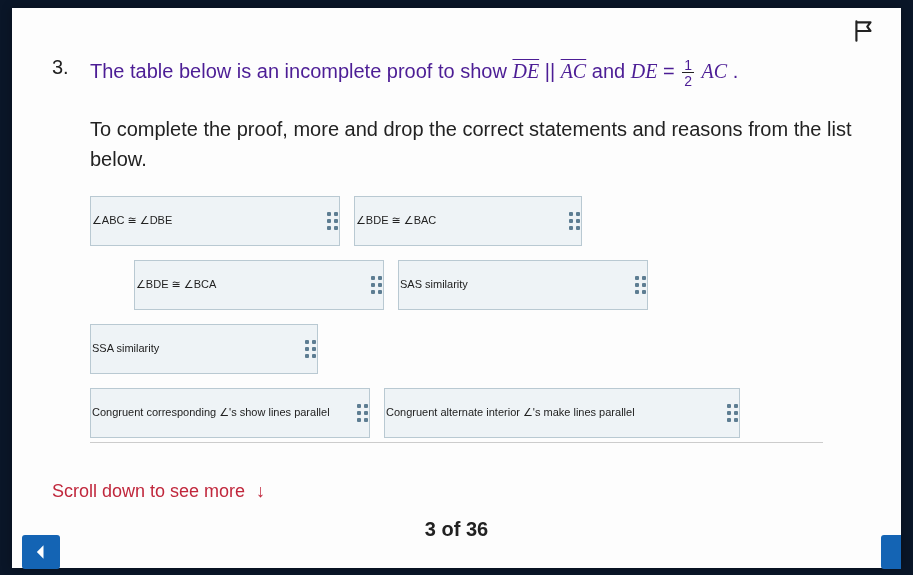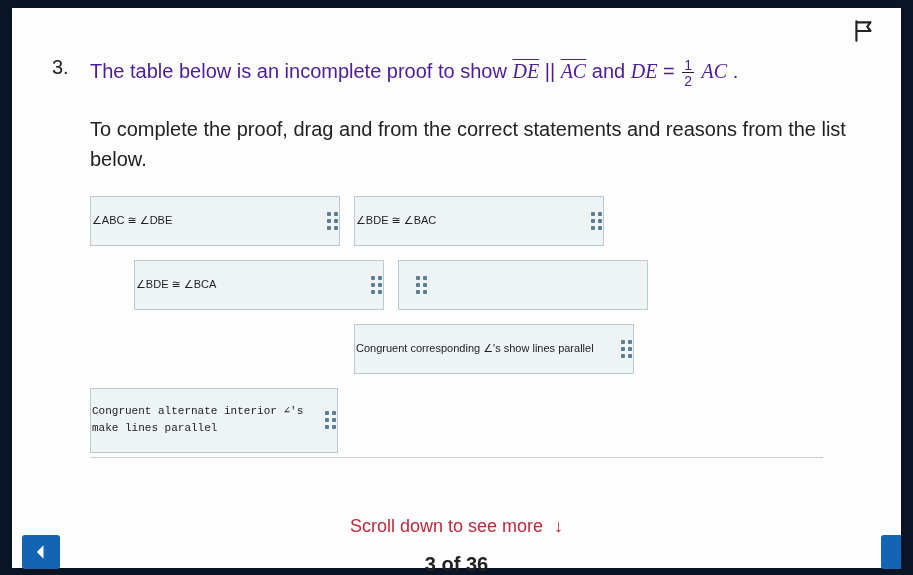"To complete the proof, drag" div.q-sub { text: drag and from -> more and drop }
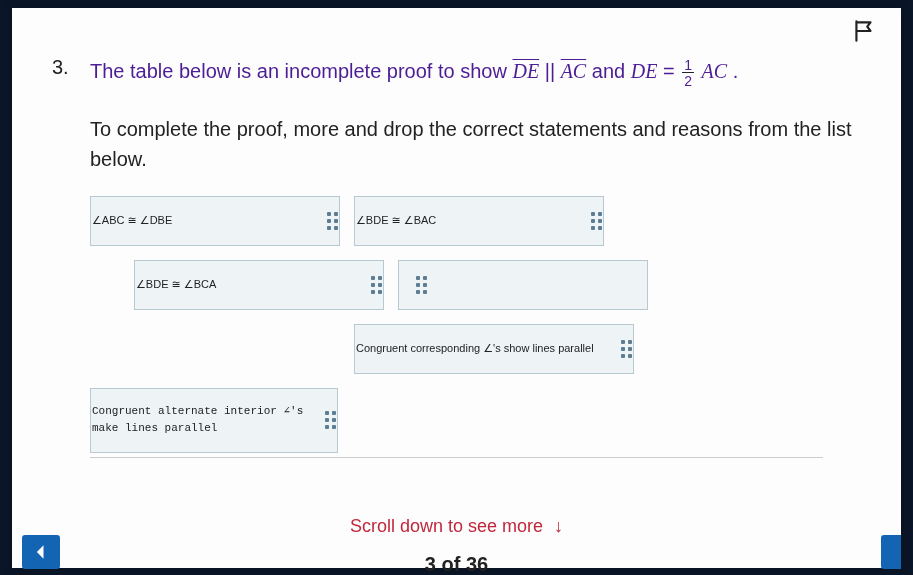"∠BDE ≅ ∠BAC" .tile.w2 { width: 250px -> 228px }
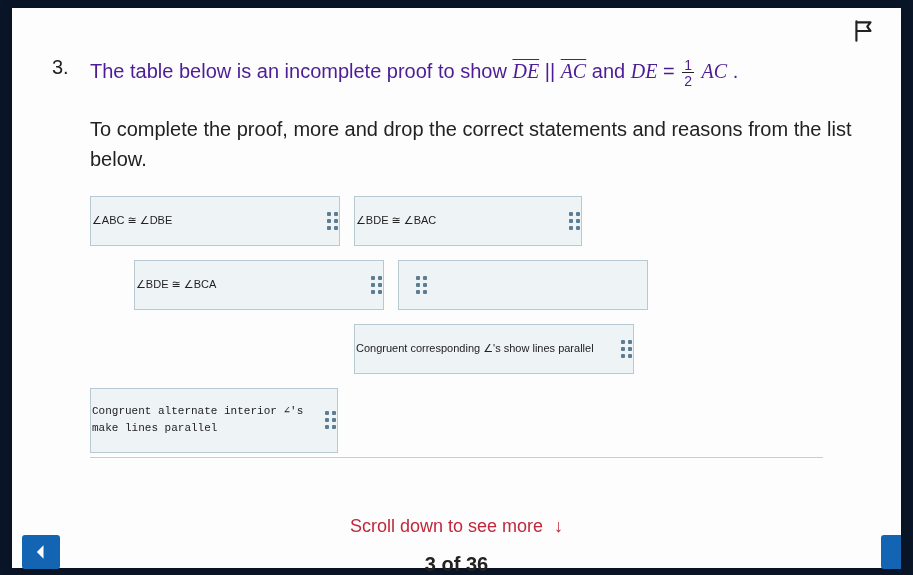"SAS similarity" div.tile-text { html: none -> <div>SAS similarity</div> }
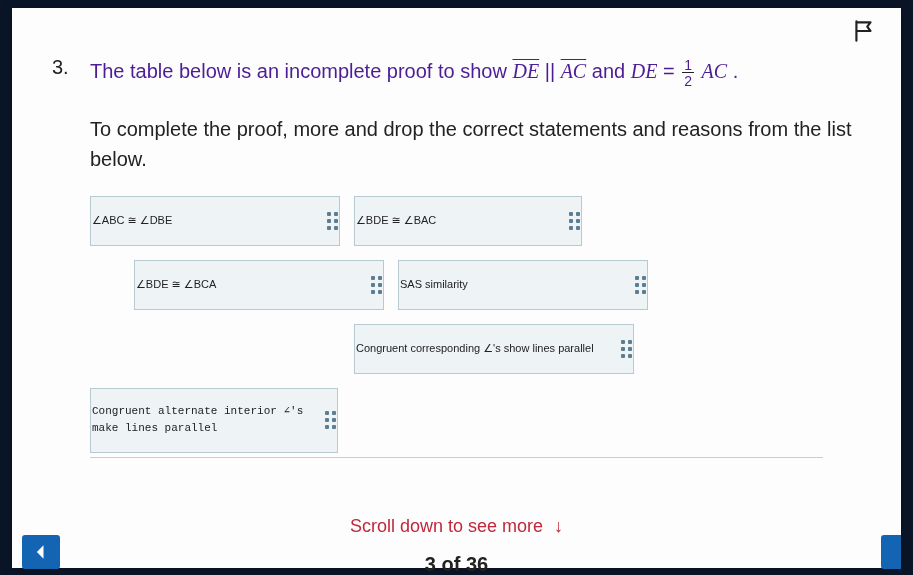"SSA similarity" div.tile { html: none -> <div> <div>SSA similarity</div> <div> <span></span> <span></span> <span></span> <span></span> <span></span> <span></span> </div> </div> }
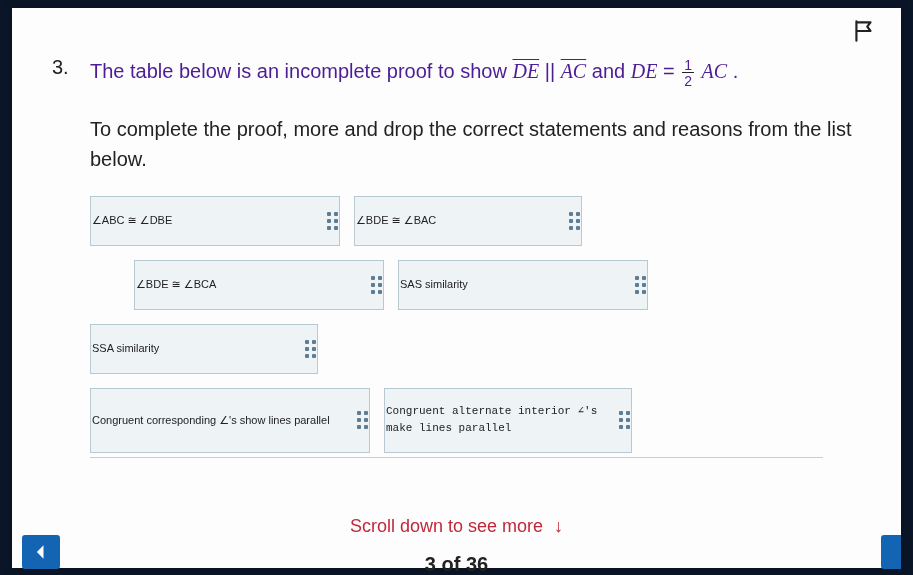"Congruent alternate interior ∠'s make" .tile.wide2 { font-family: Liberation Mono, monospace -> none; width: 248px -> 356px }
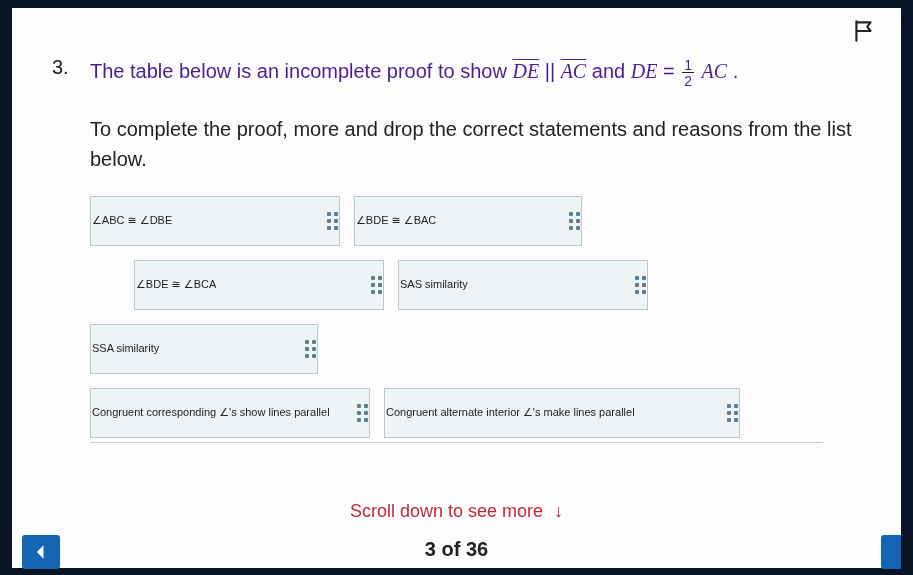"Scroll down to see more" .scroll-hint { margin-top: 58px -> 38px; text-align: center -> none }
